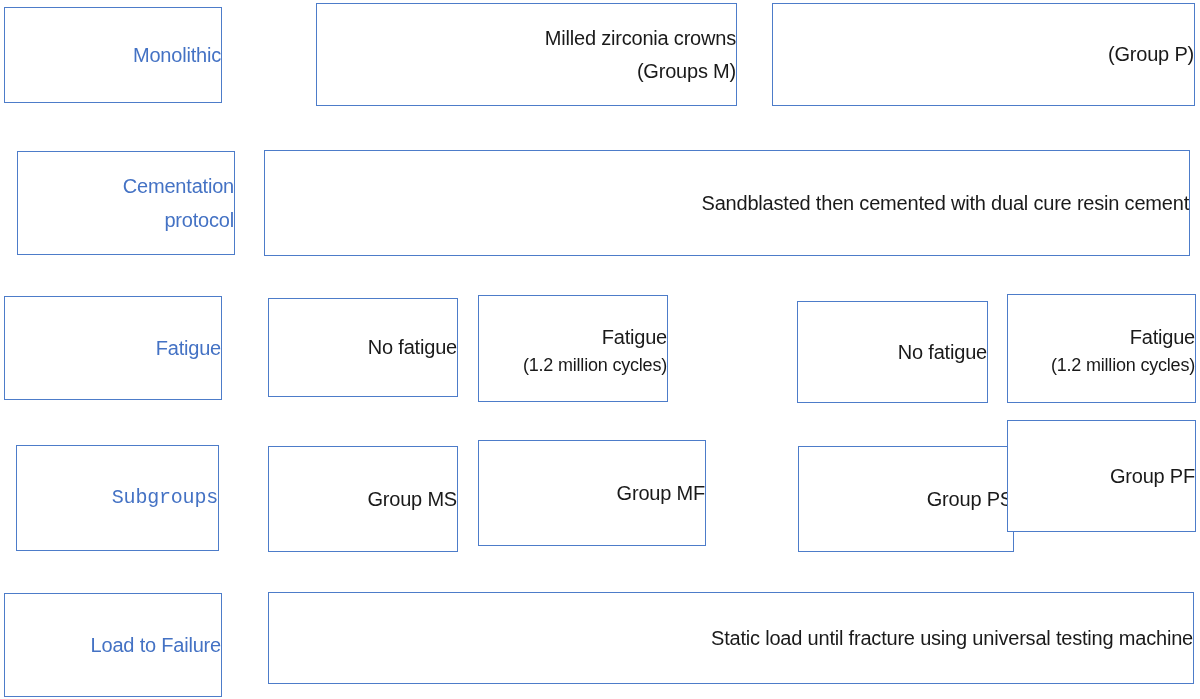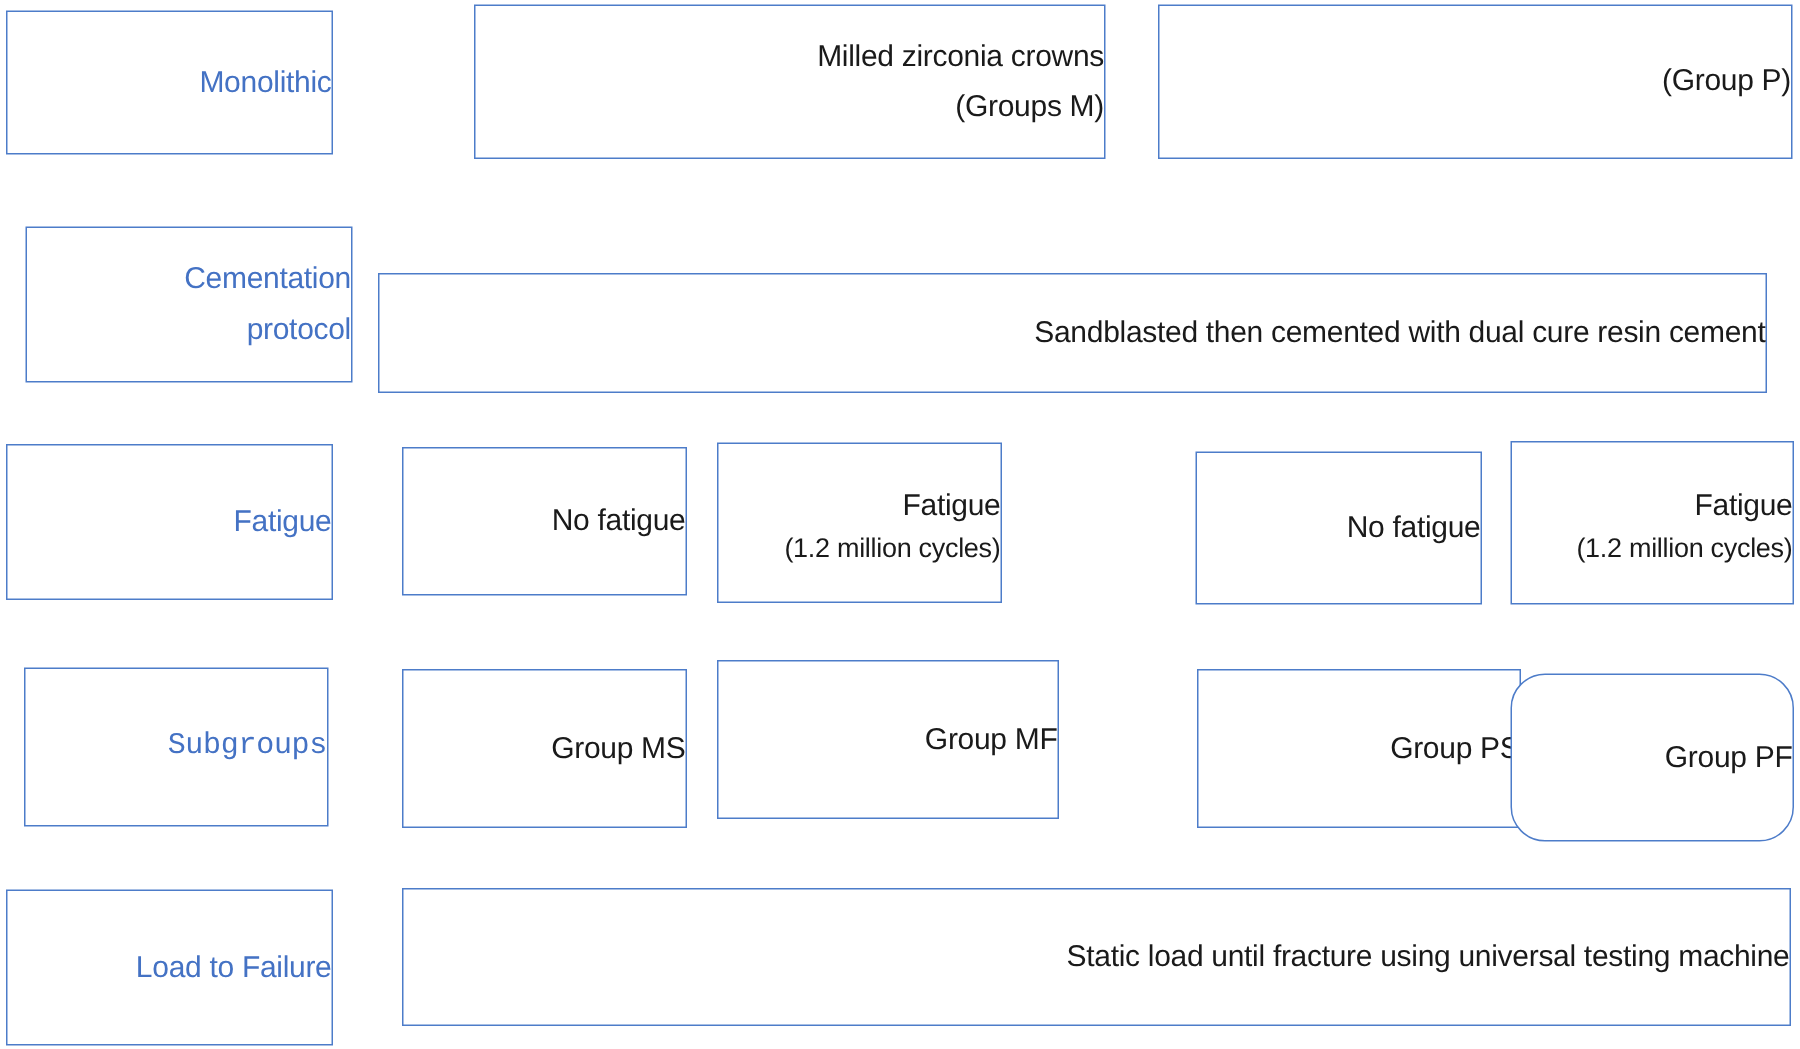"Sandblasted then cemented with dual" div.box { height: 80px -> 106px; left: 252px -> 264px; margin-top: 32px -> none }
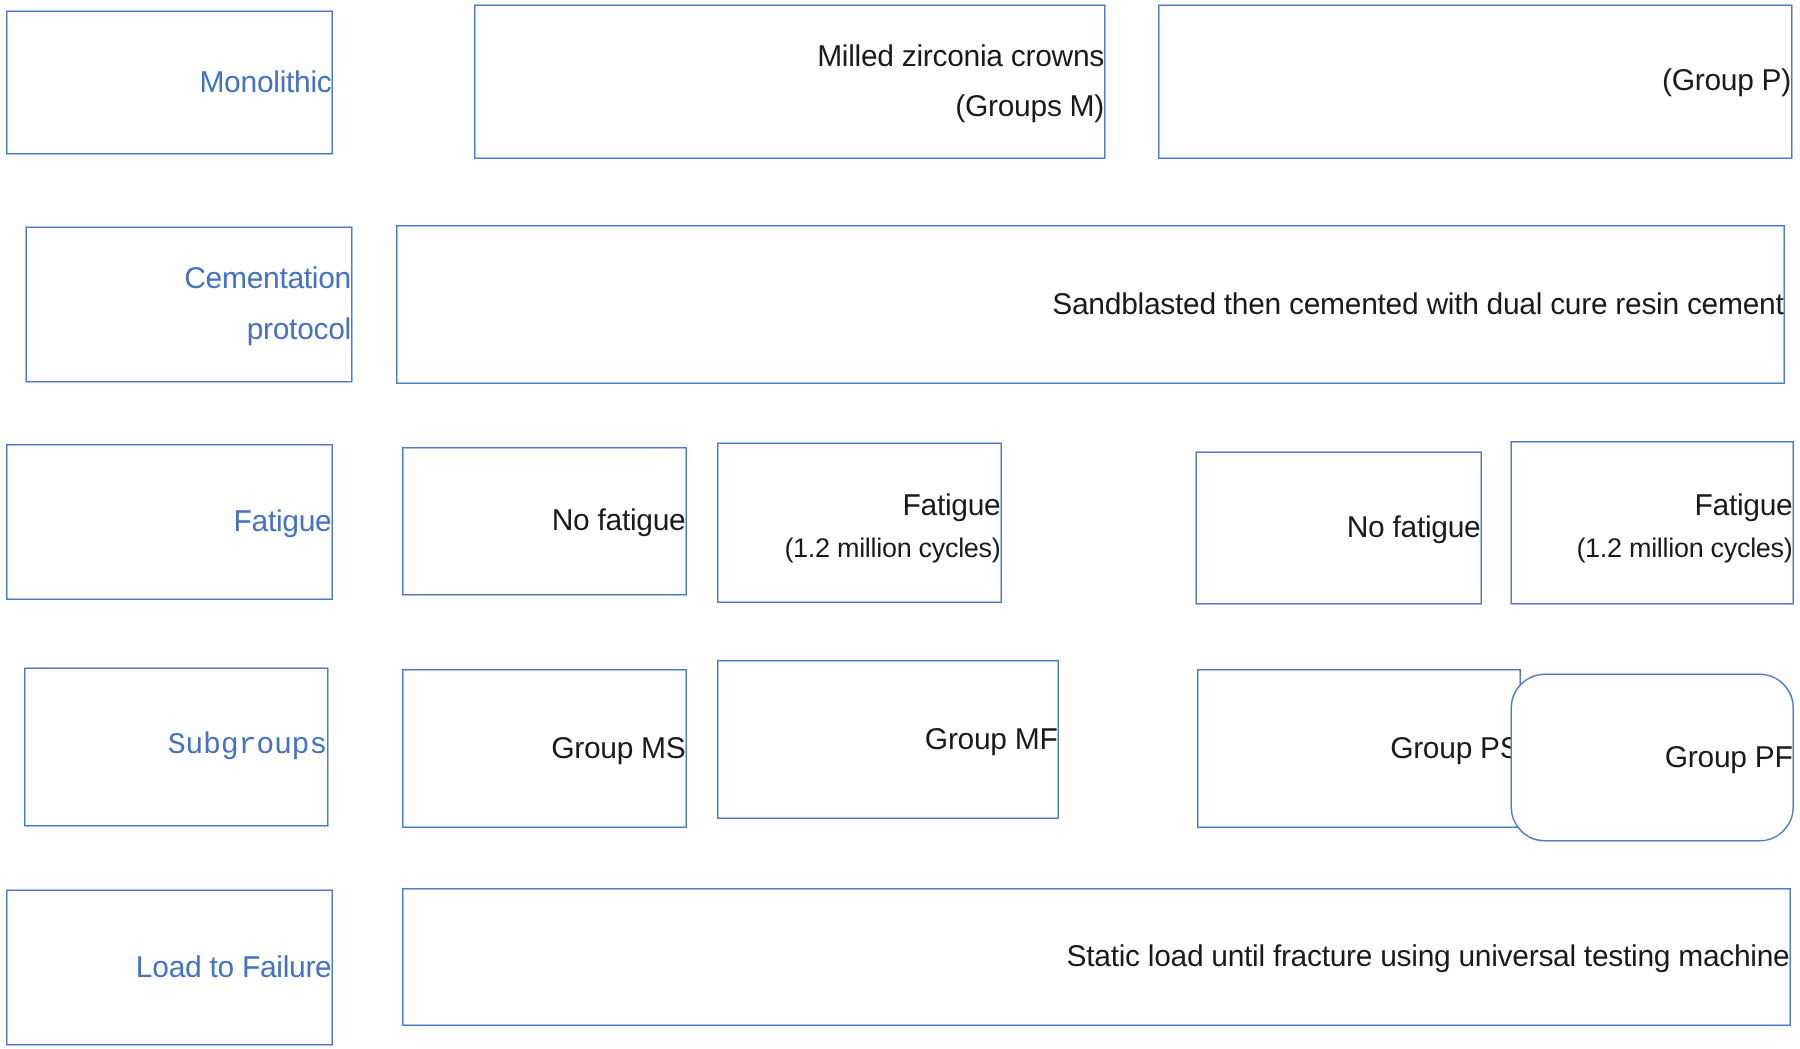"Group PF" div.box { border-radius: 23px -> none; top: 449px -> 420px }
